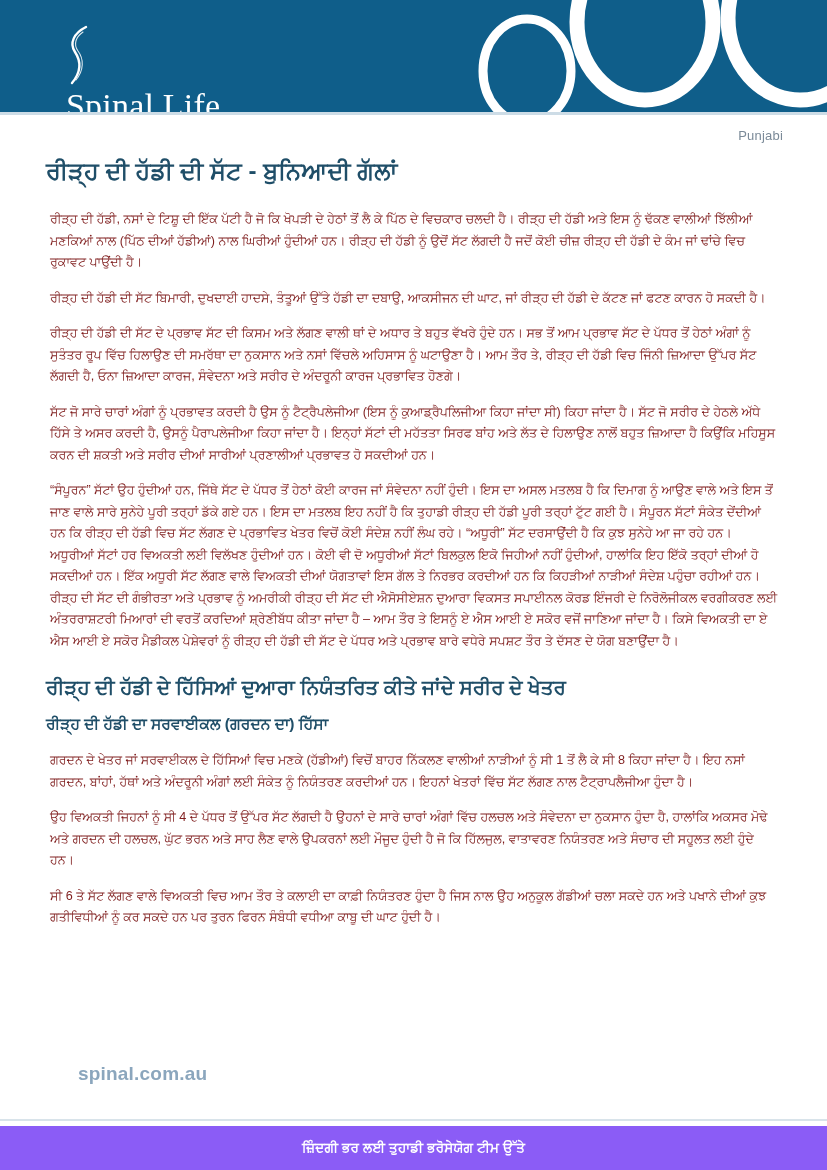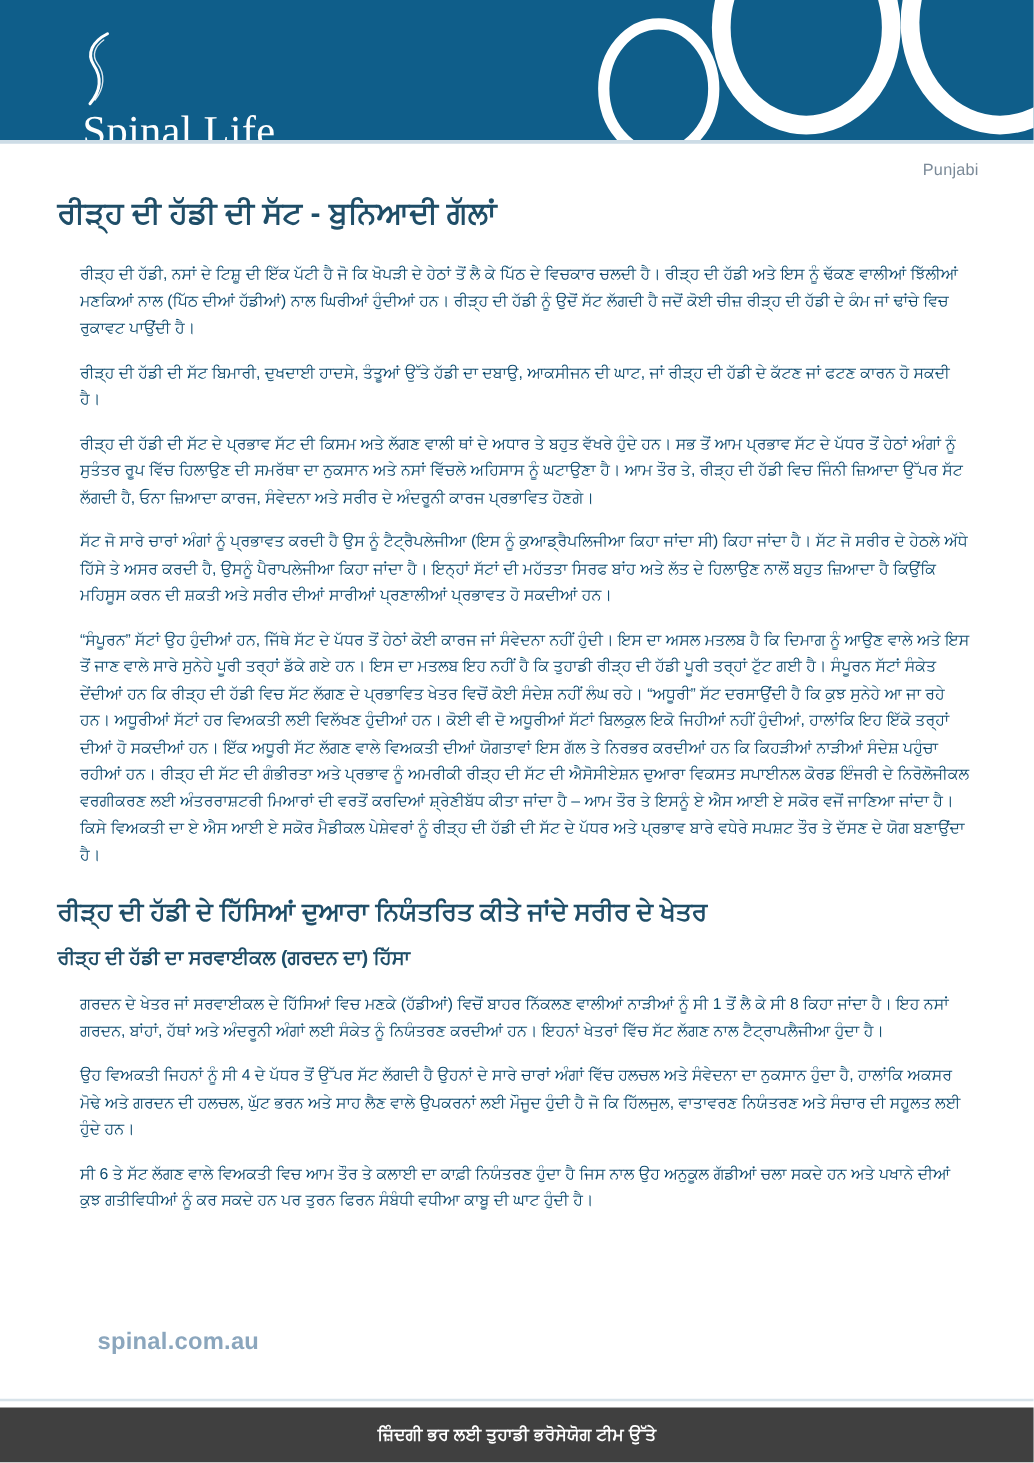"ਰੀੜ੍ਹ ਦੀ ਹੱਡੀ, ਨਸਾਂ ਦੇ" p.body { color: #0c4a6e -> #7f1d1d; margin: 0 0 14px 18px -> 0 0 14px 4px }
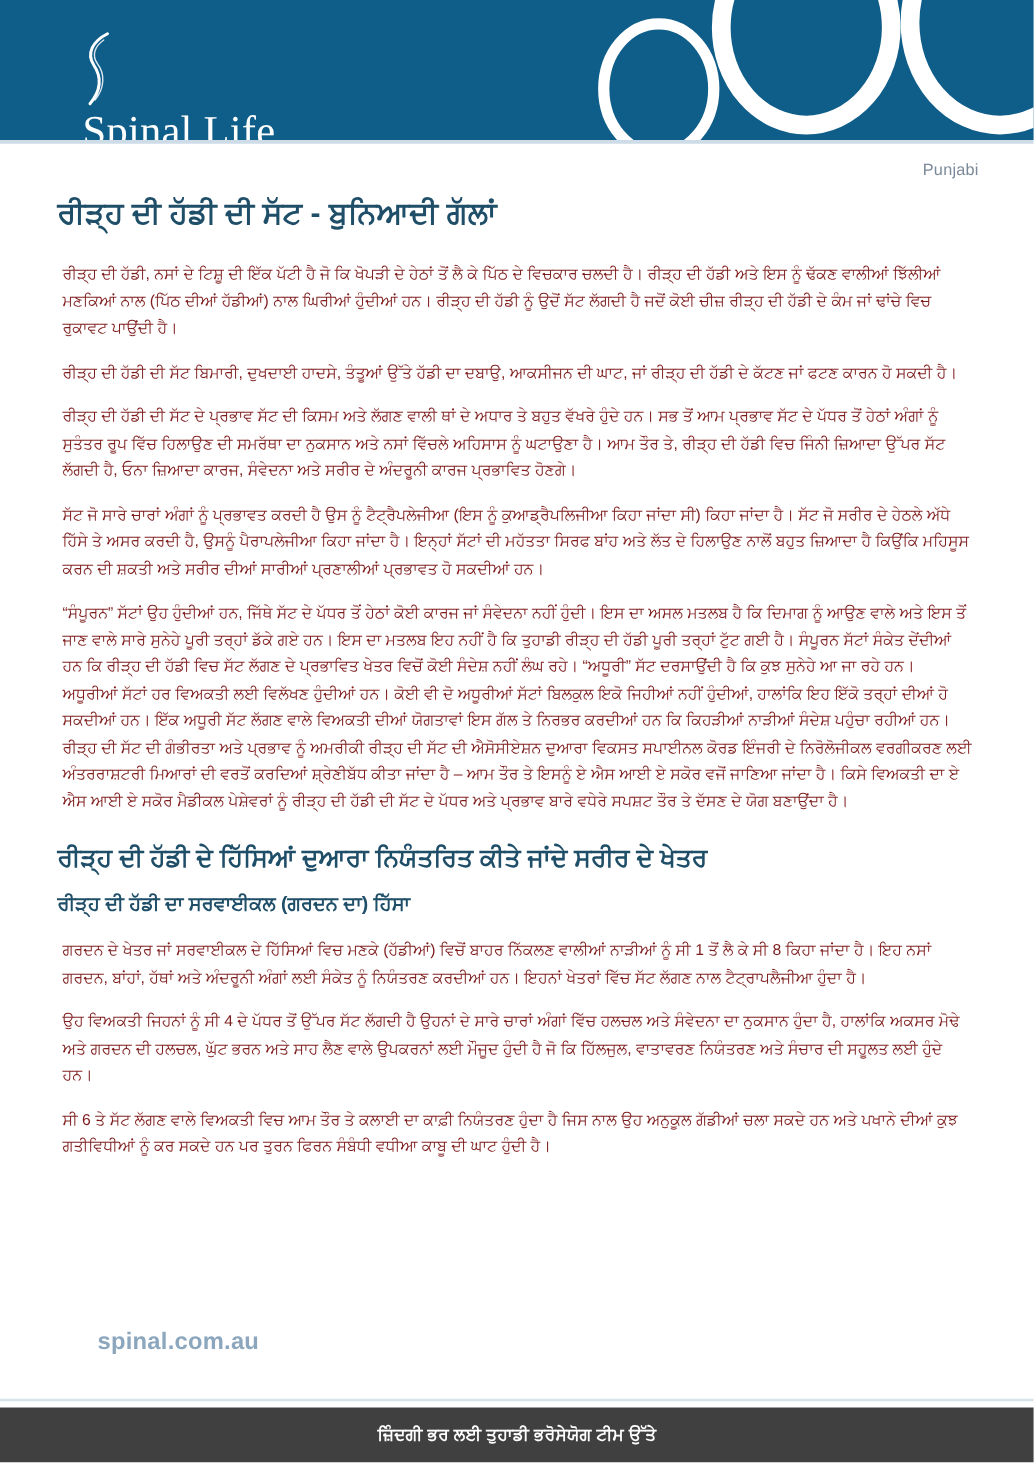"ਜ਼ਿੰਦਗੀ ਭਰ ਲਈ ਤੁਹਾਡੀ ਭਰੋਸੇਯੋਗ" .footer-bar { background: #404040 -> #8b5cf6 }
